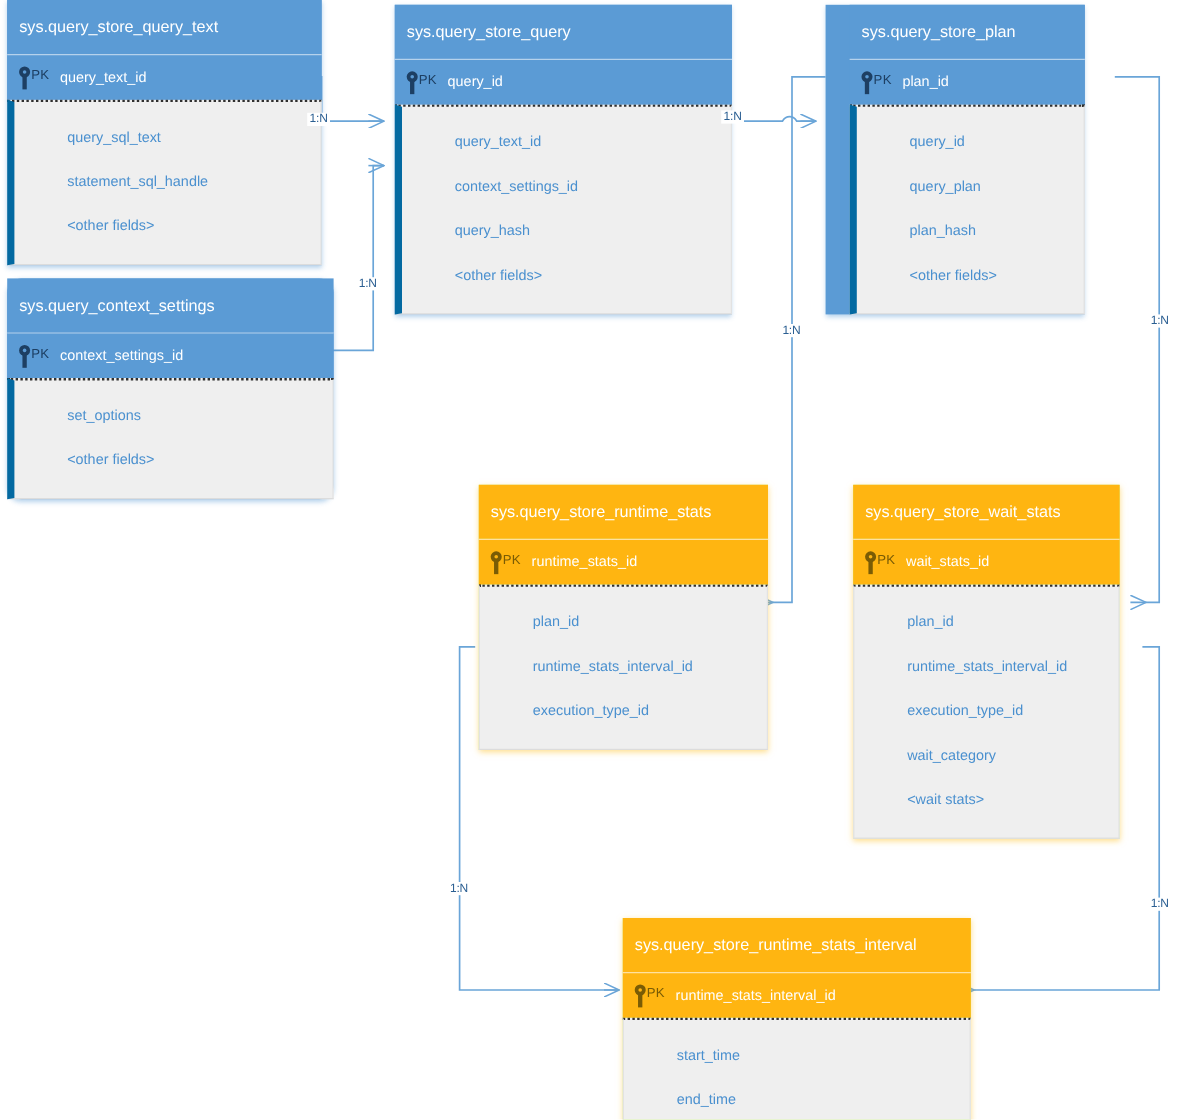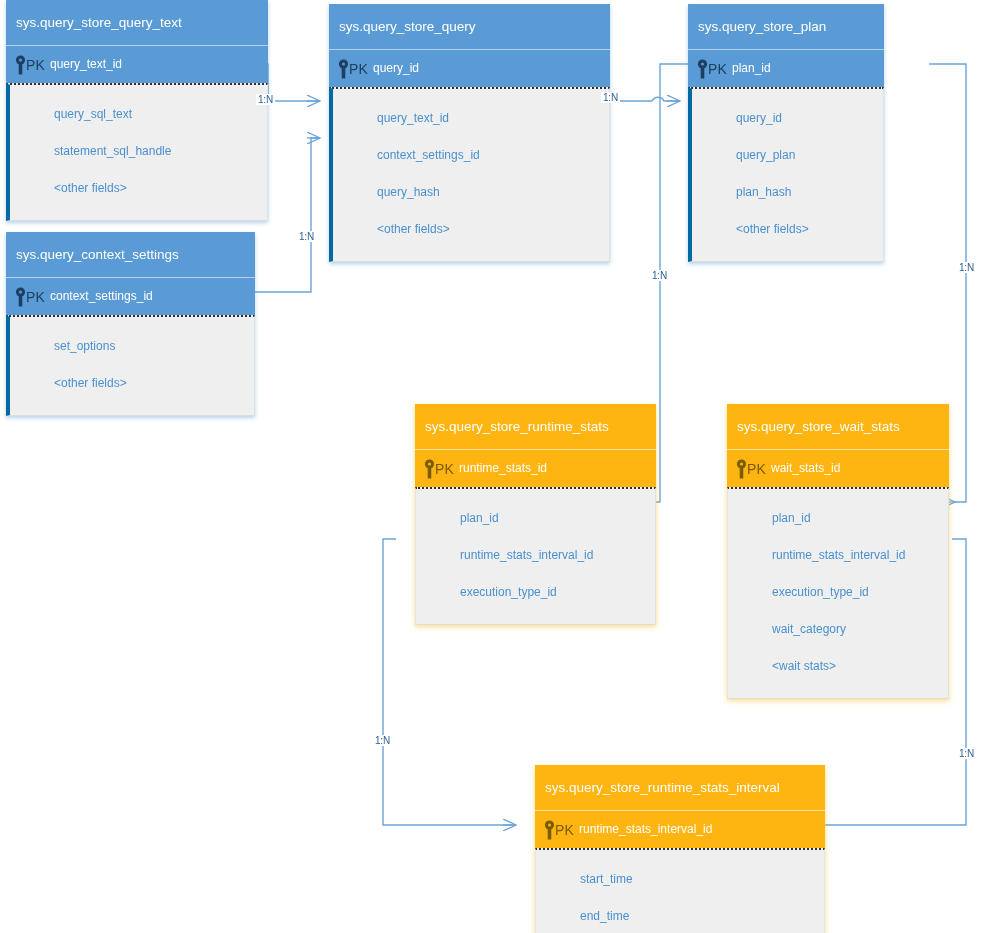"sys.query_store_plan" div.entity { padding-left: none -> 20px; width: 196px -> 216px }
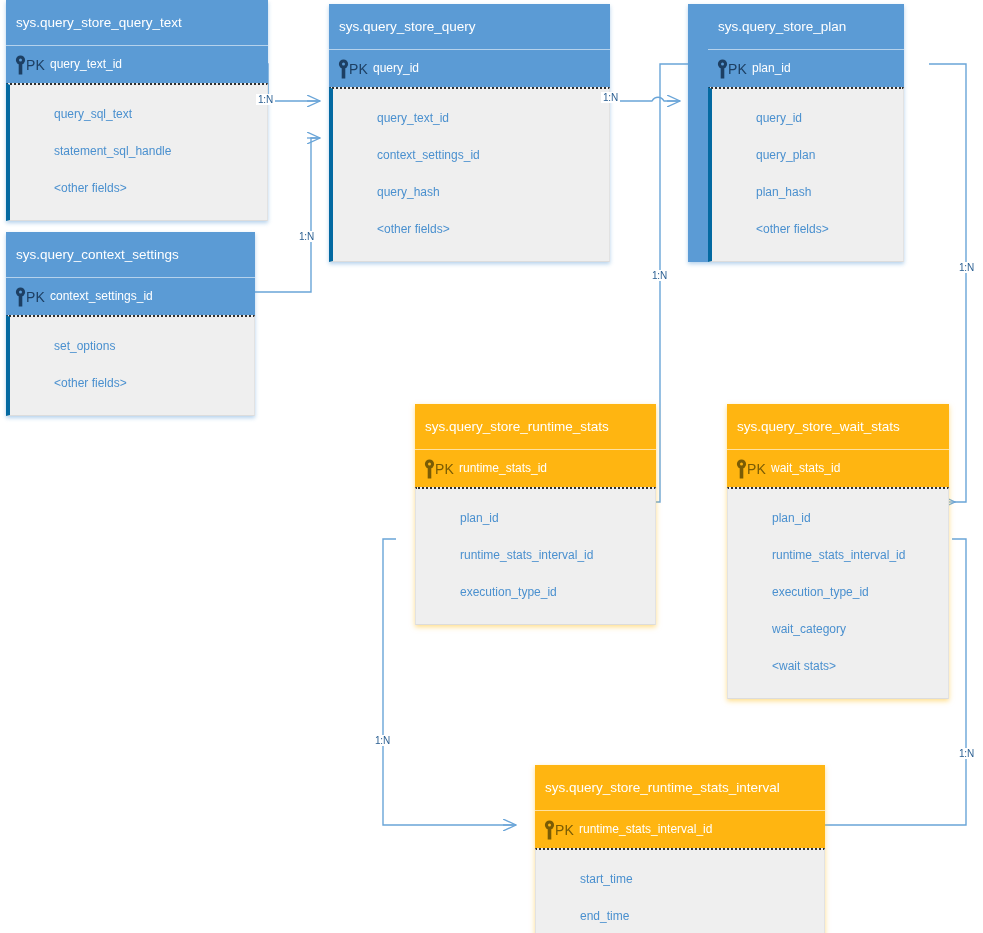"PK" .entity .pkrow .pk { font-size: 14px -> 11px }
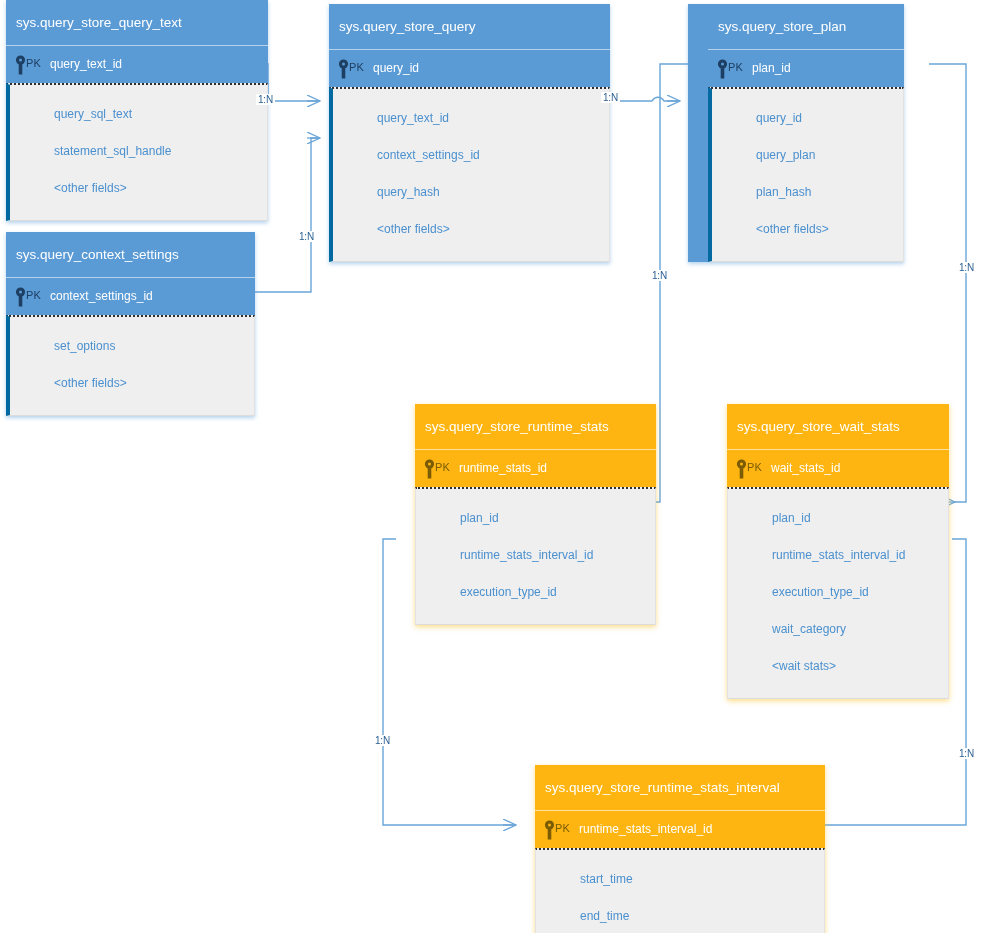"query_sql_text" .entity.blue .body { border-left: 4px solid #0369a1 -> 6px solid #0369a1 }
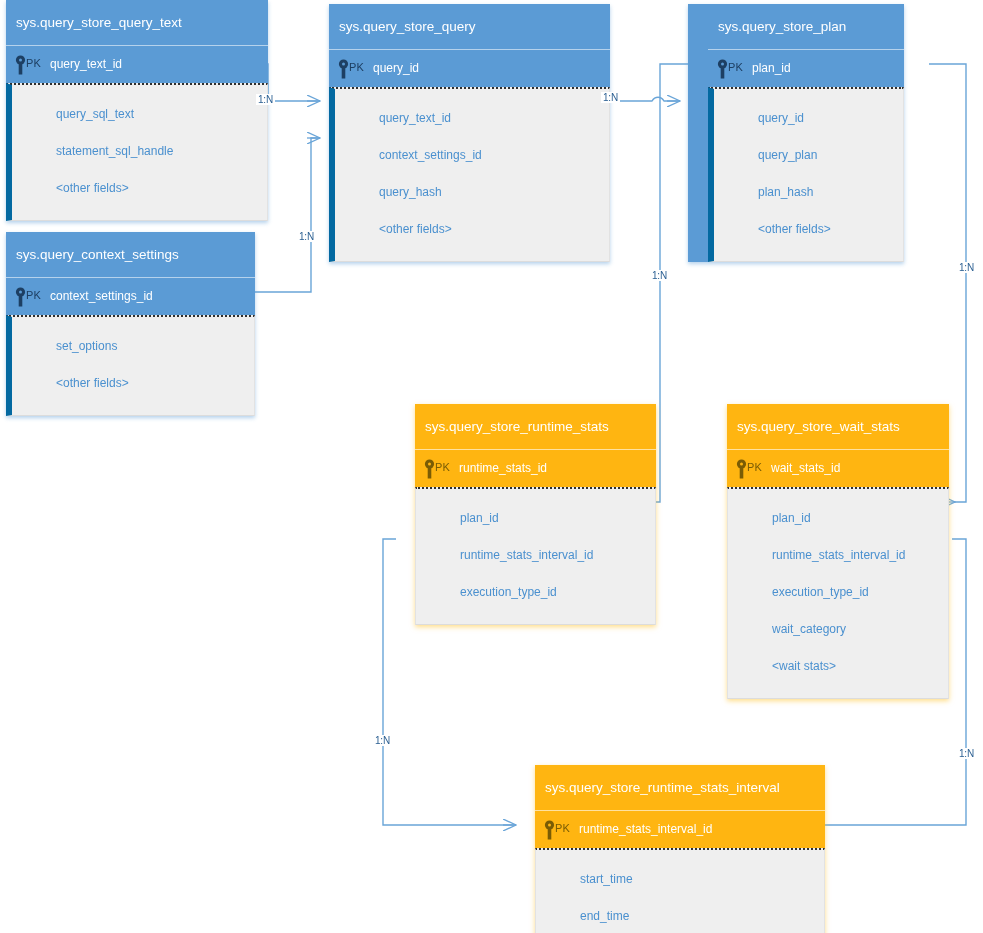"sys.query_context_settings" div.entity { border-radius: none -> 12px; width: 249px -> 272px }
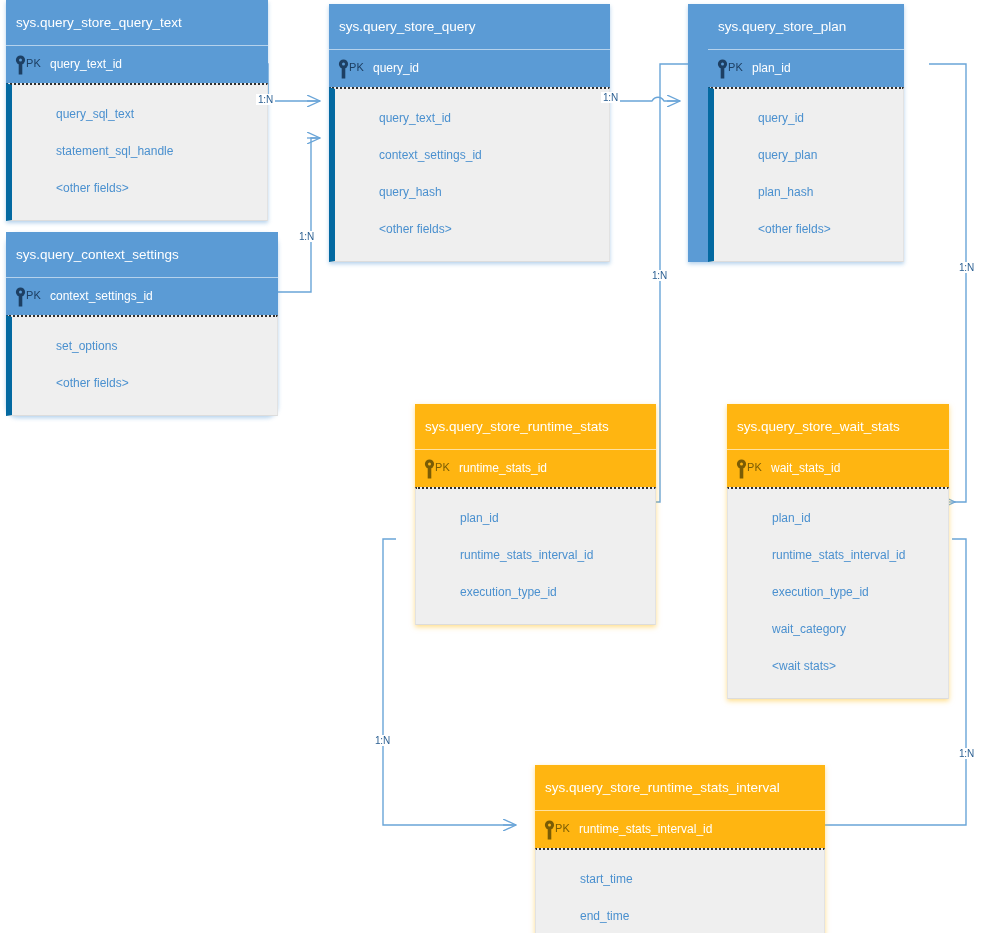"sys.query_store_runtime_stats" .entity.orange { margin-left: 16px -> none }
